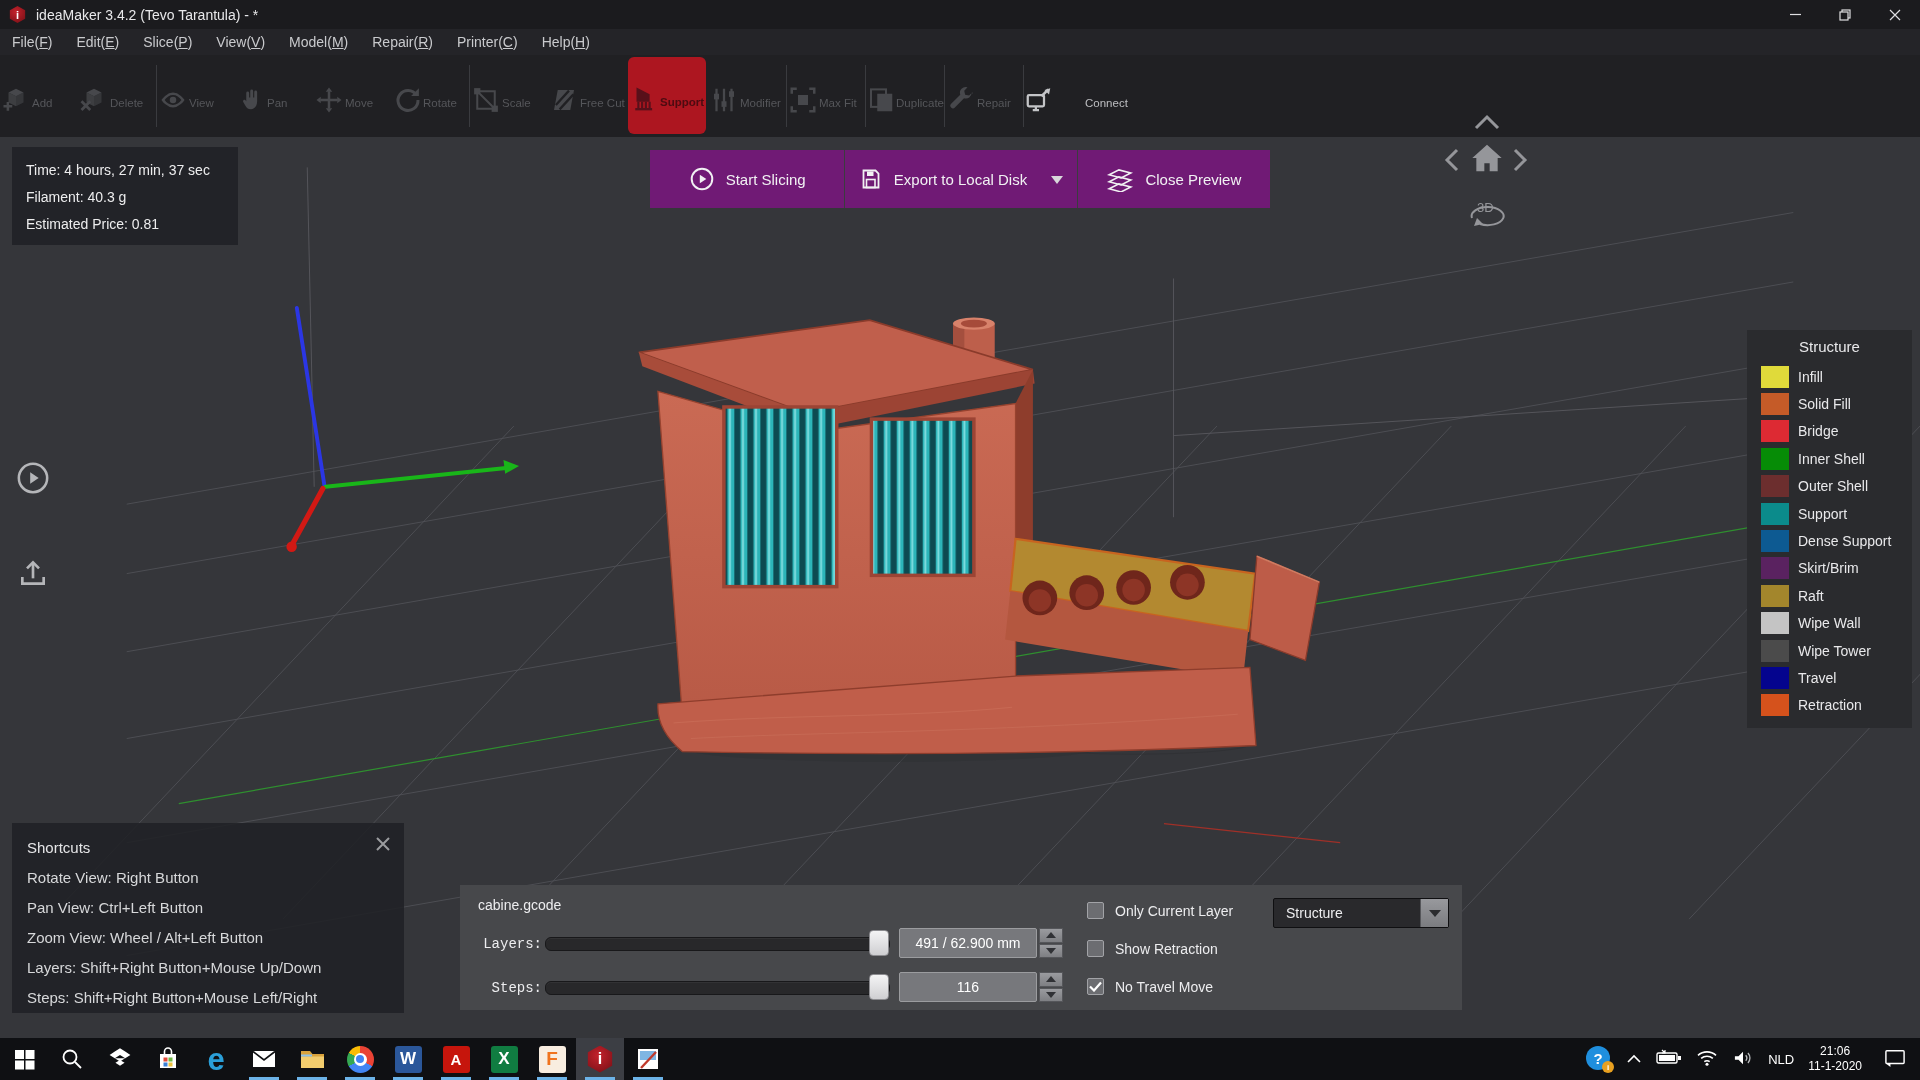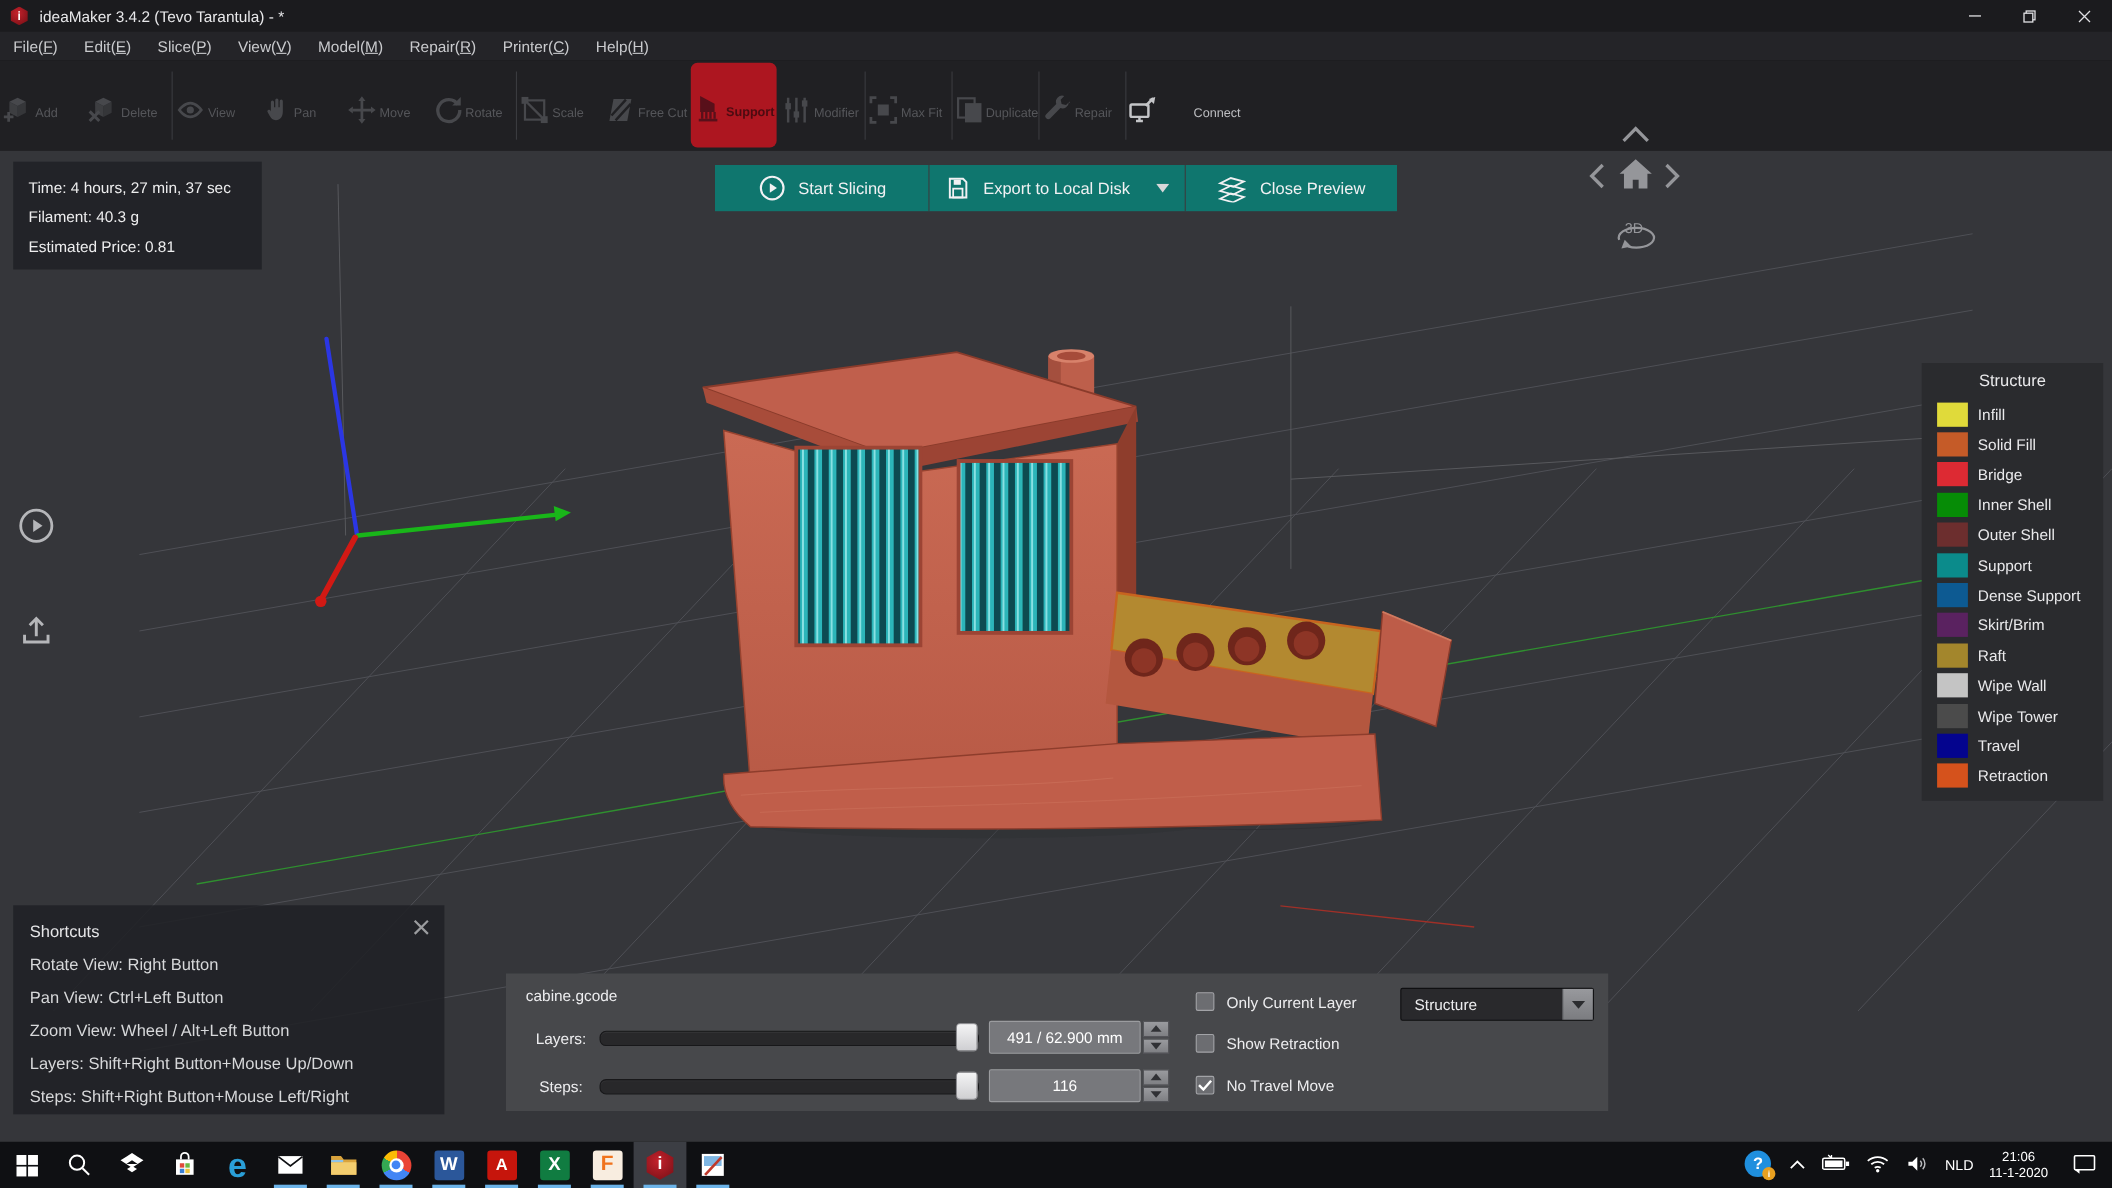"Start Slicing" .action-bar { background: #0f766e -> #701a75; height: 42px -> 58px }
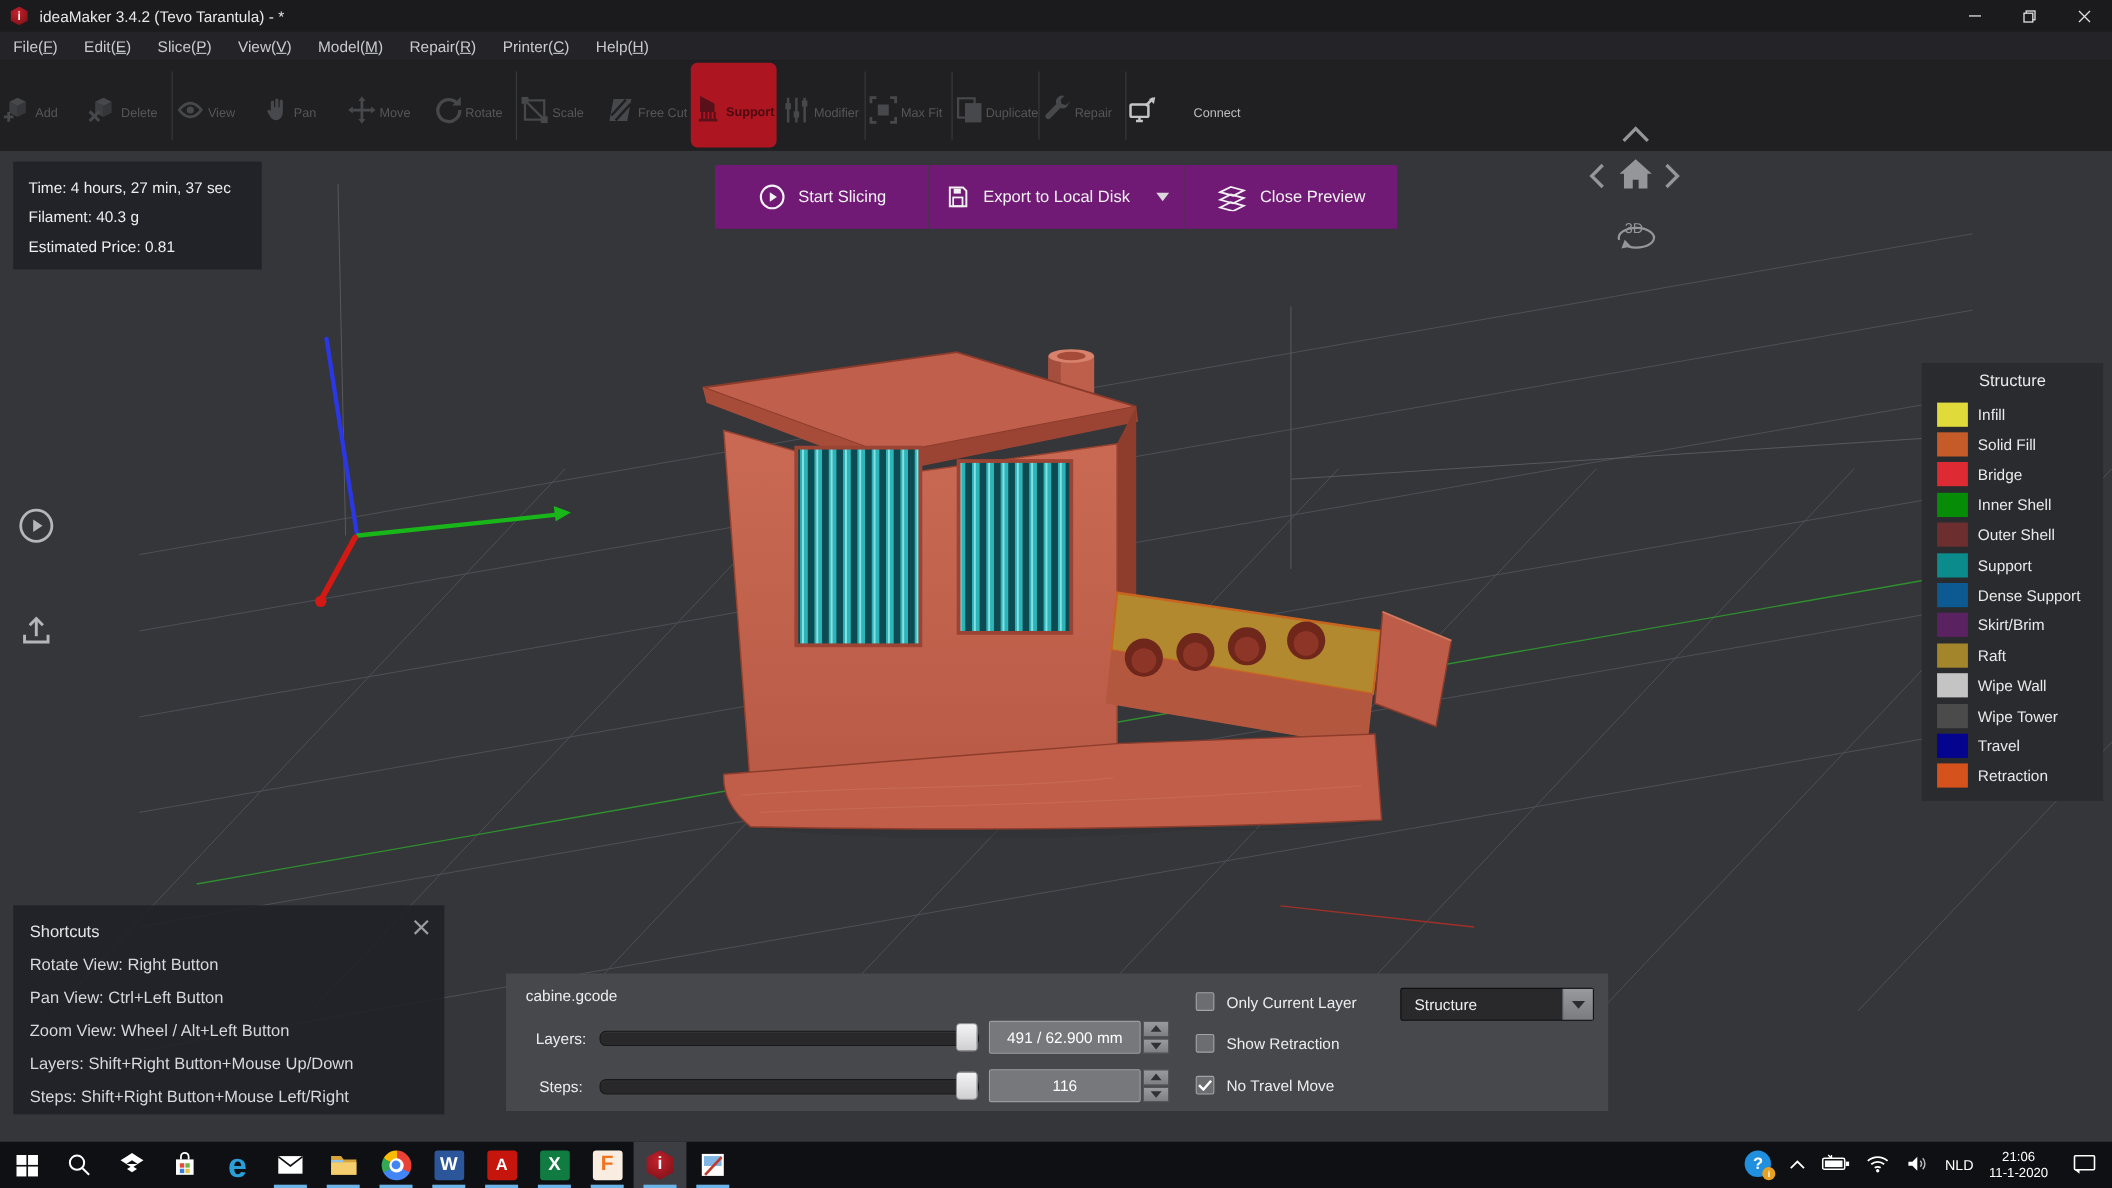"Layers:" .gp-label { font-family: none -> Liberation Mono, monospace; text-align: center -> right }
